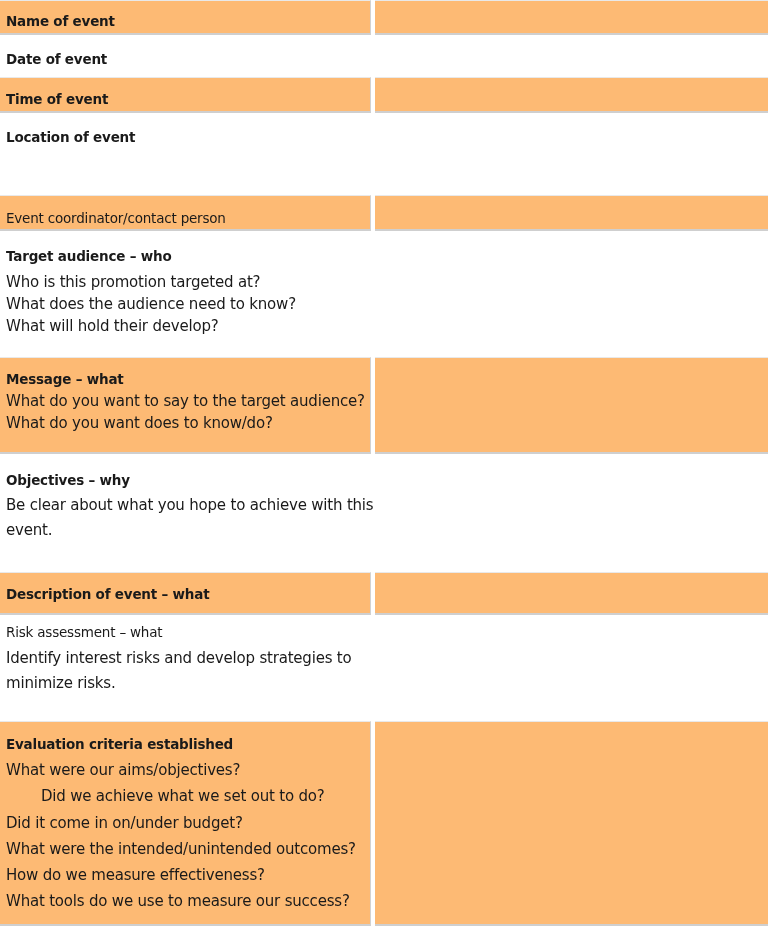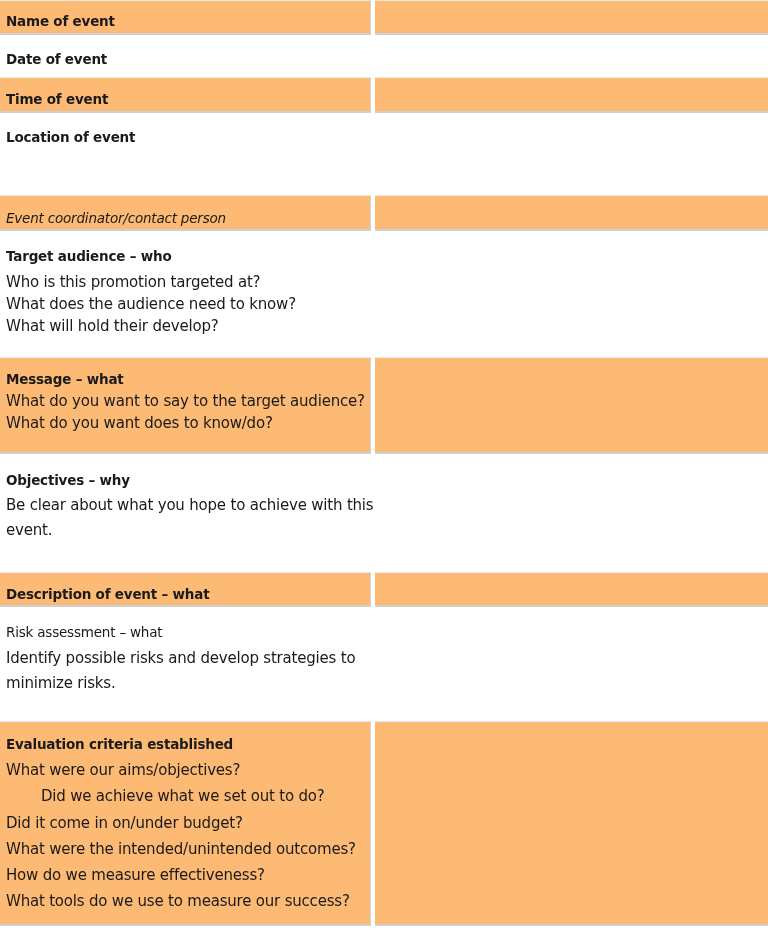"Event coordinator/contact person" div.row { font-style: italic -> none }
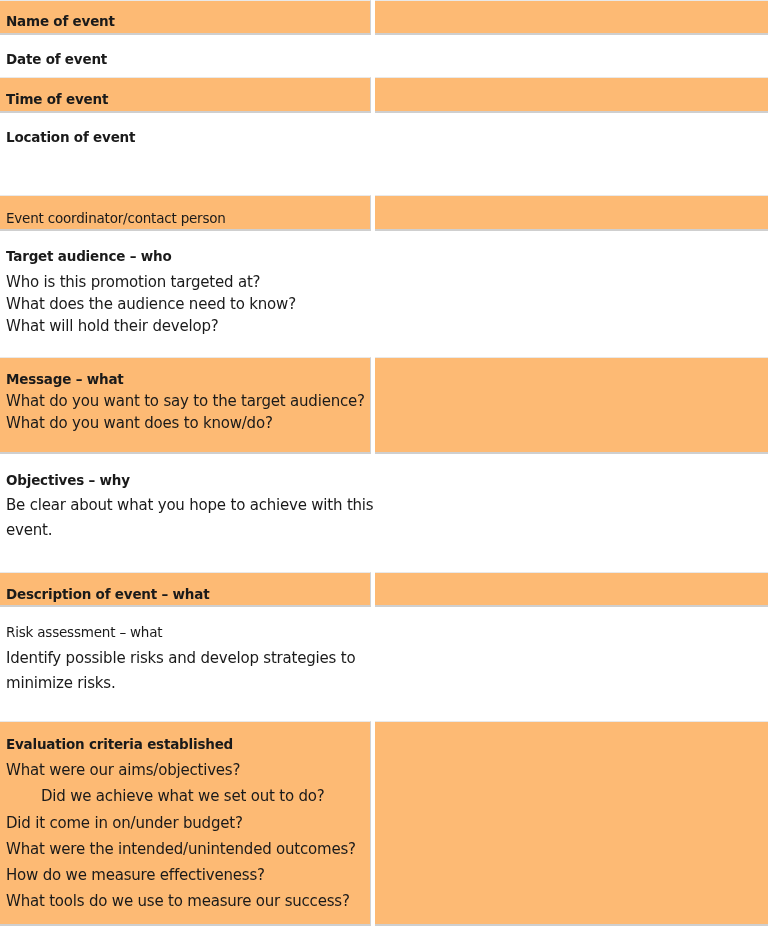"Description of event – what" div.row { height: 35px -> 43px }
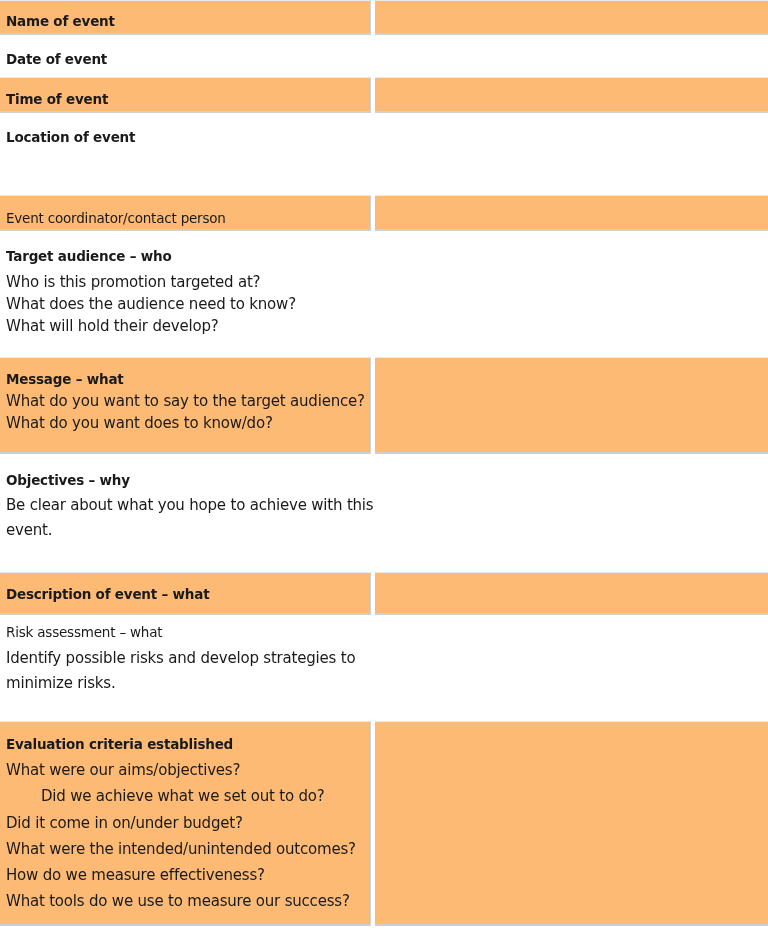"Identify possible risks and develop" div.line { text: possible -> interest }
